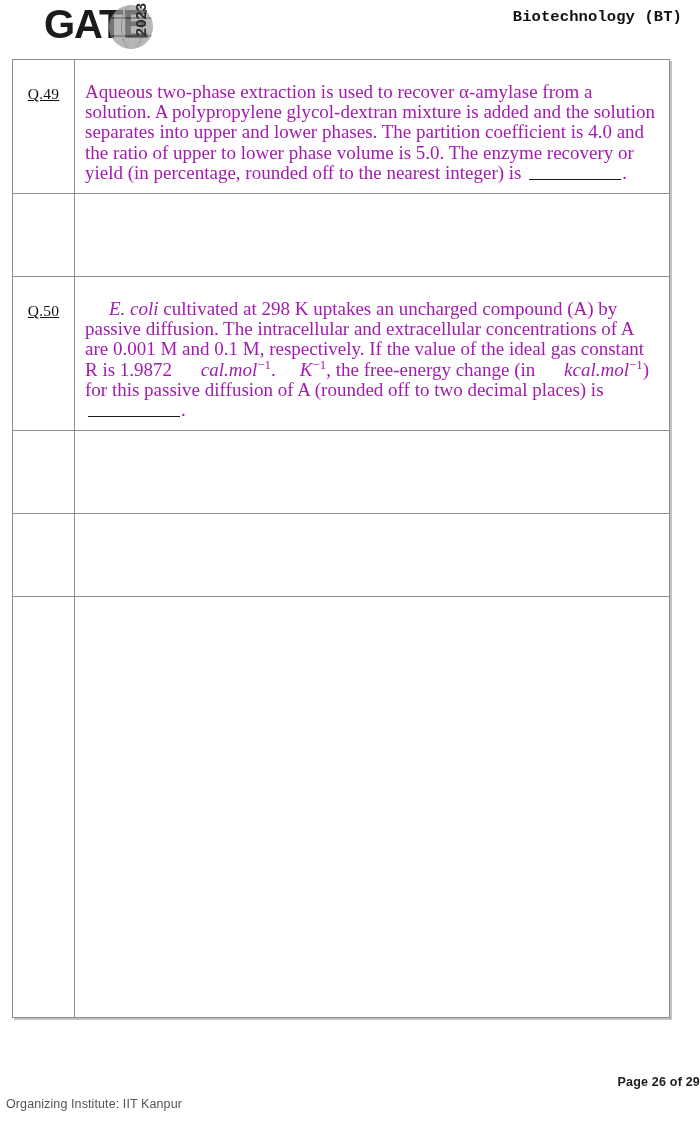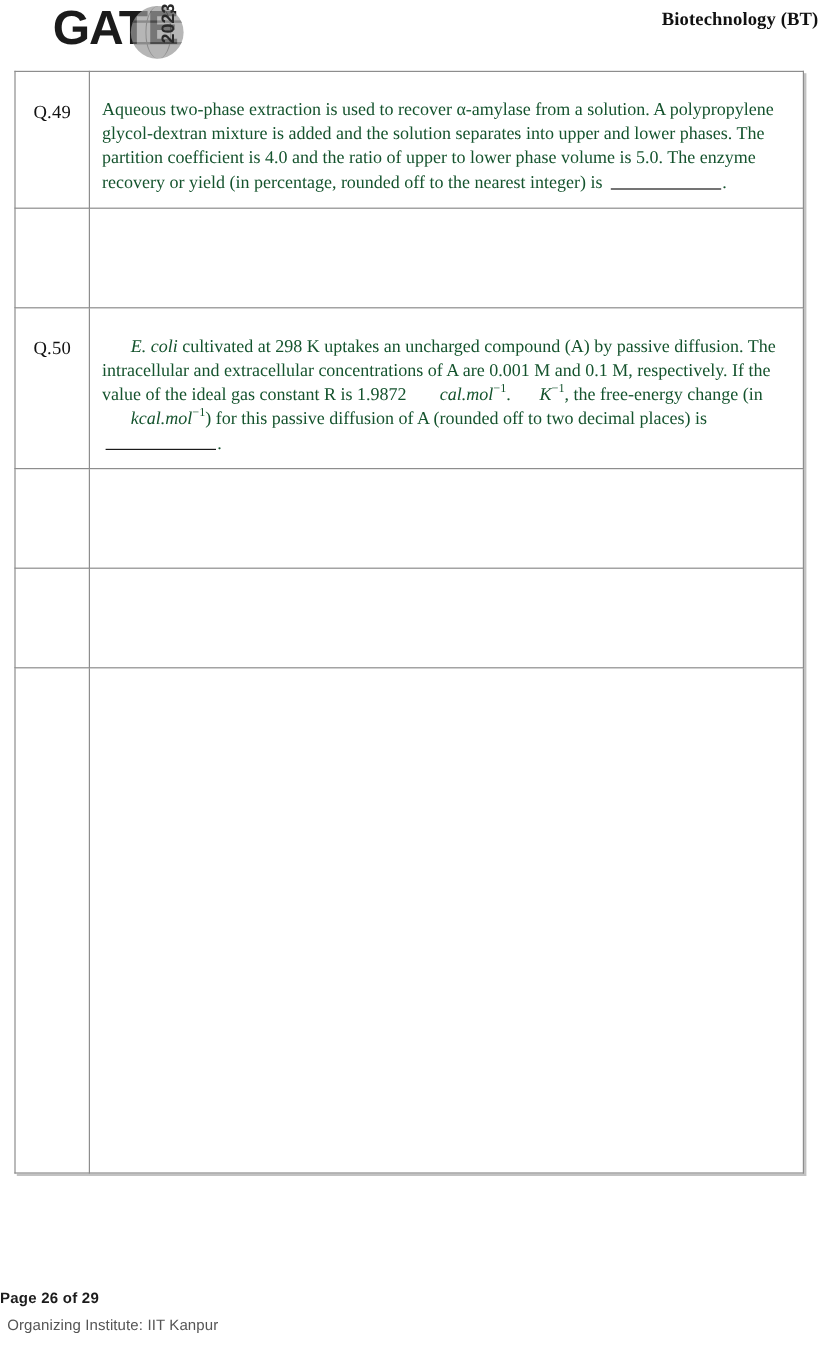"Biotechnology (BT)" .header-subject { font-family: Liberation Serif, serif -> Liberation Mono, monospace }
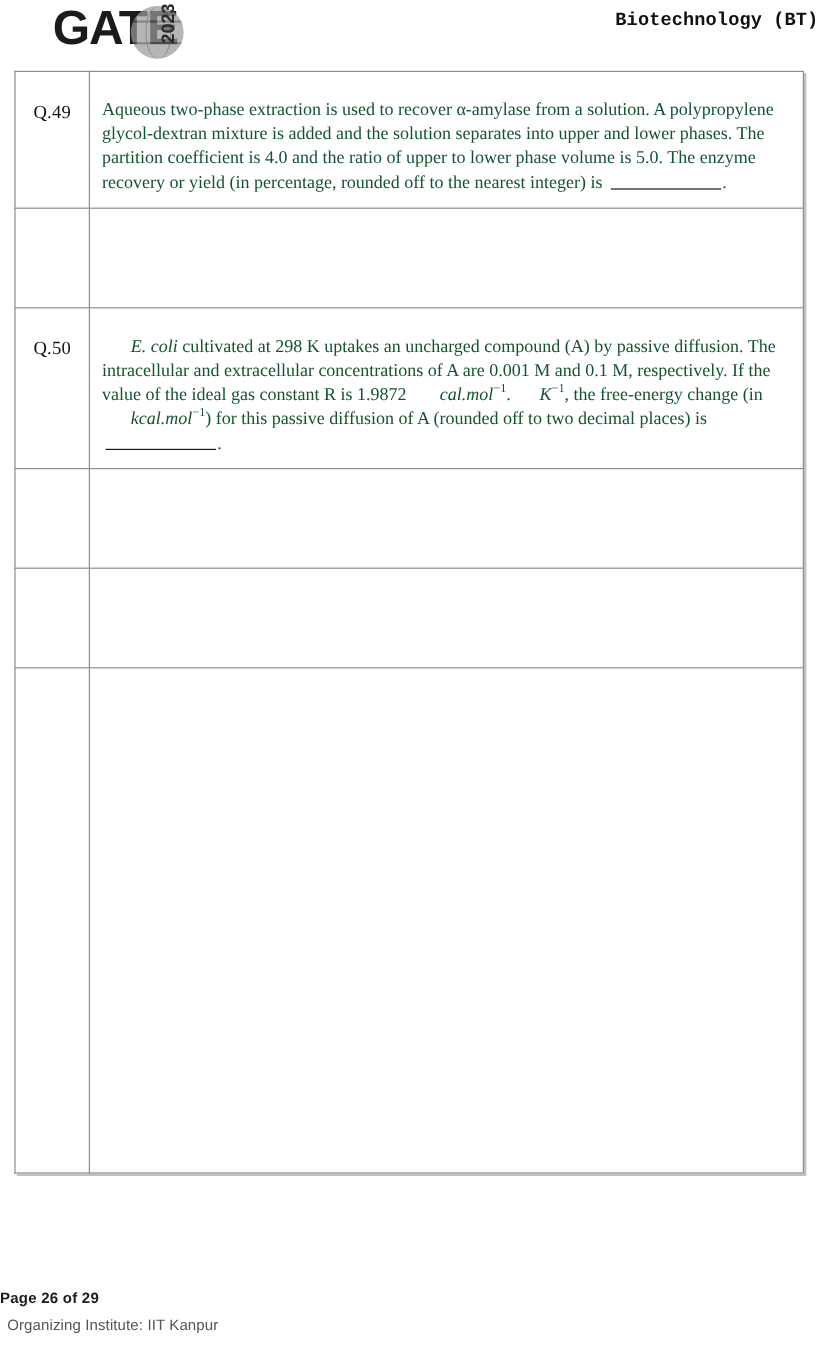"Q.49" td.qnum { text-decoration: none -> underline }
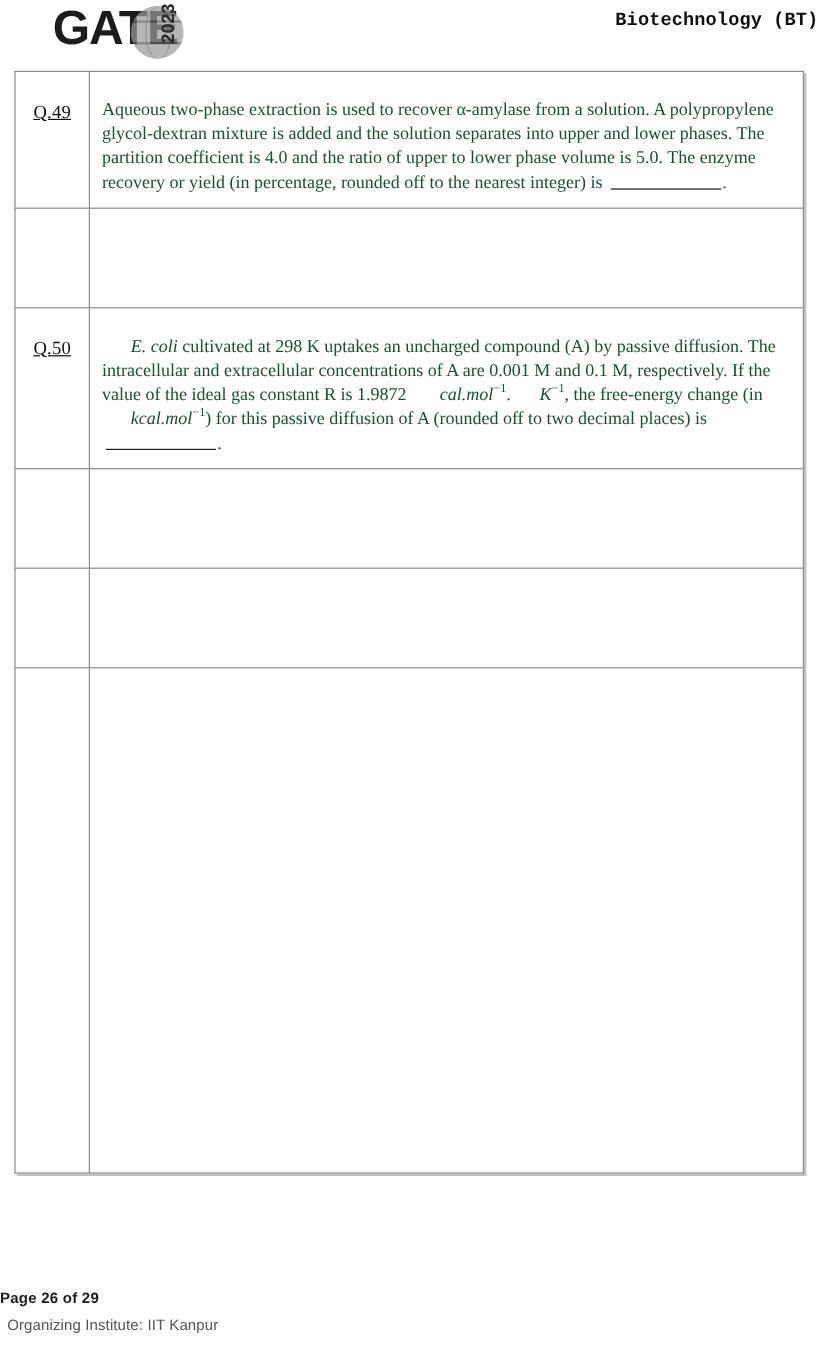"Aqueous two-phase extraction is used" td.qbody { color: #14532d -> #a21caf; font-size: 15px -> 19px }
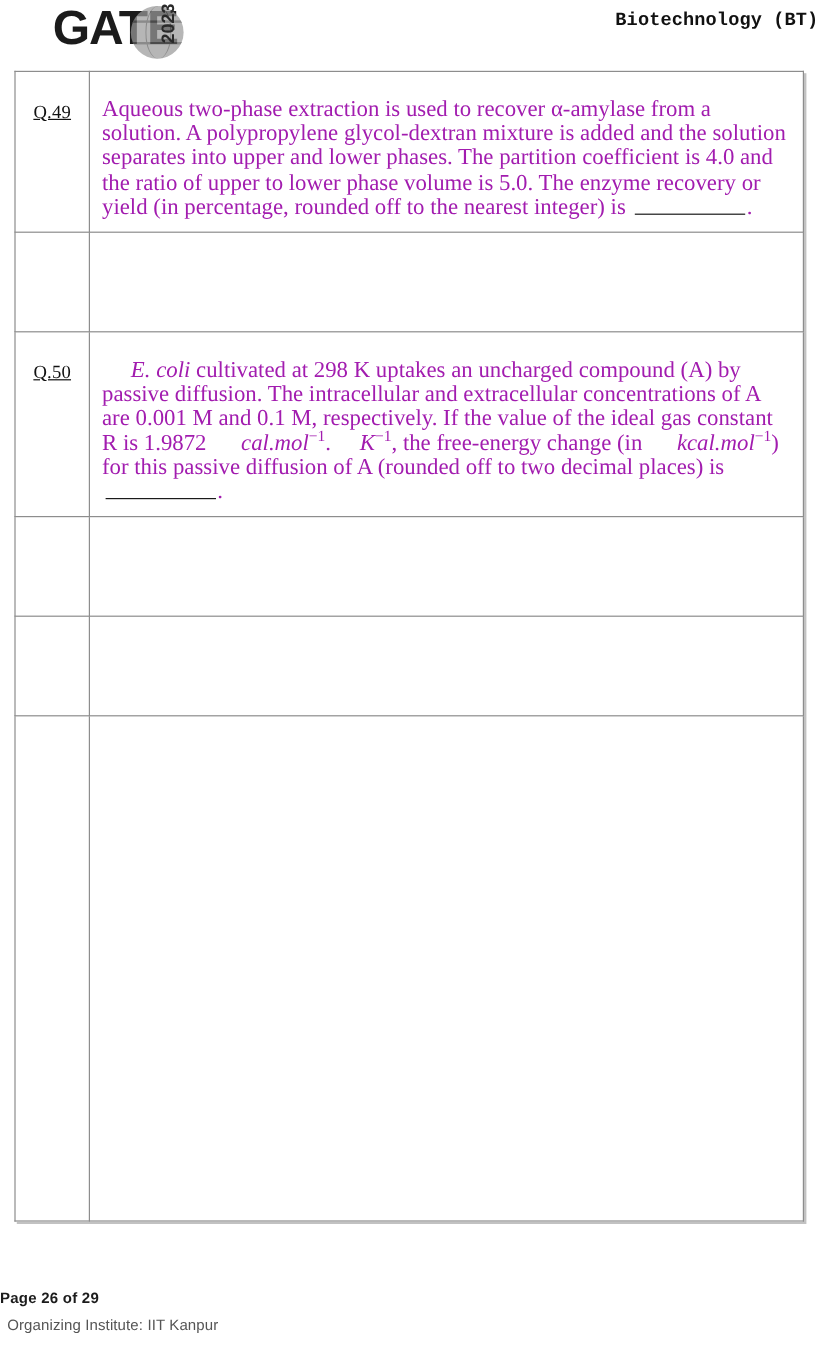"Page 26 of 29" .footer-page { text-align: left -> right }
